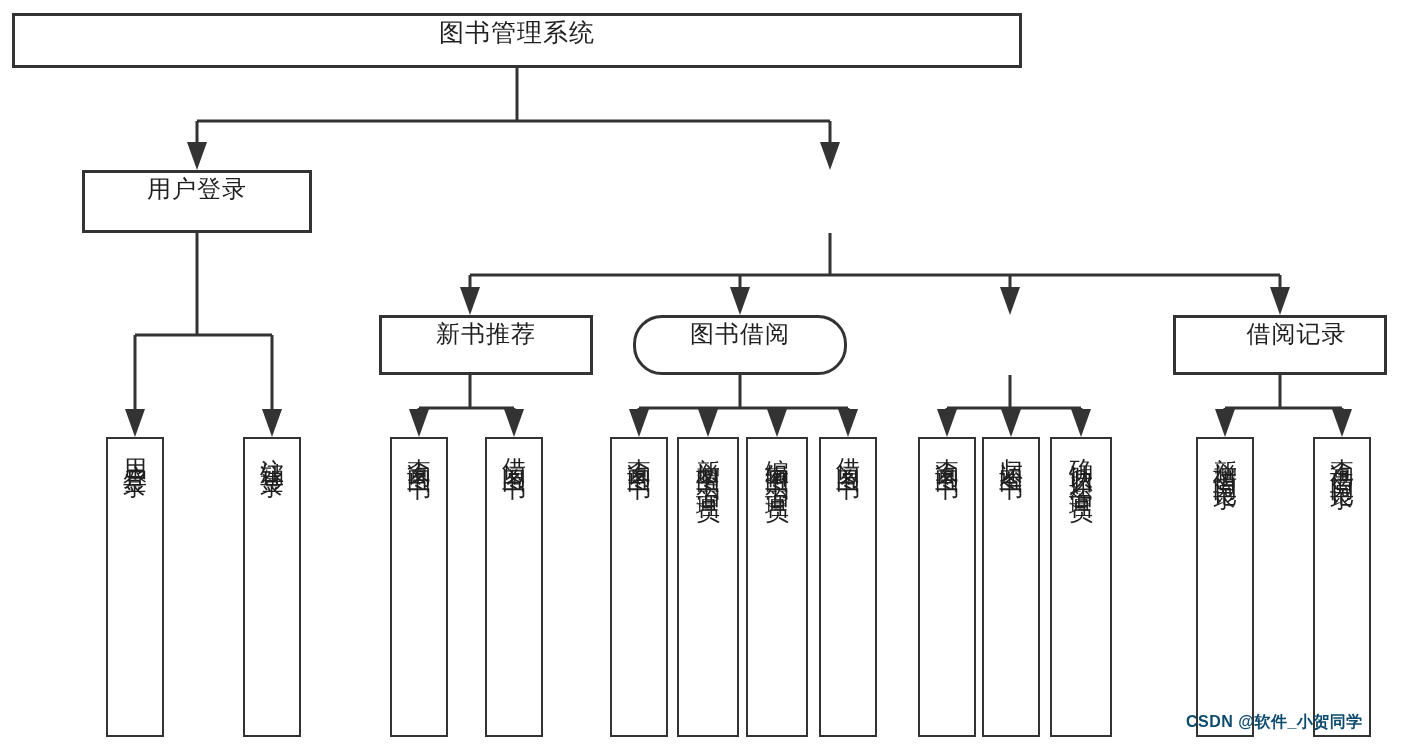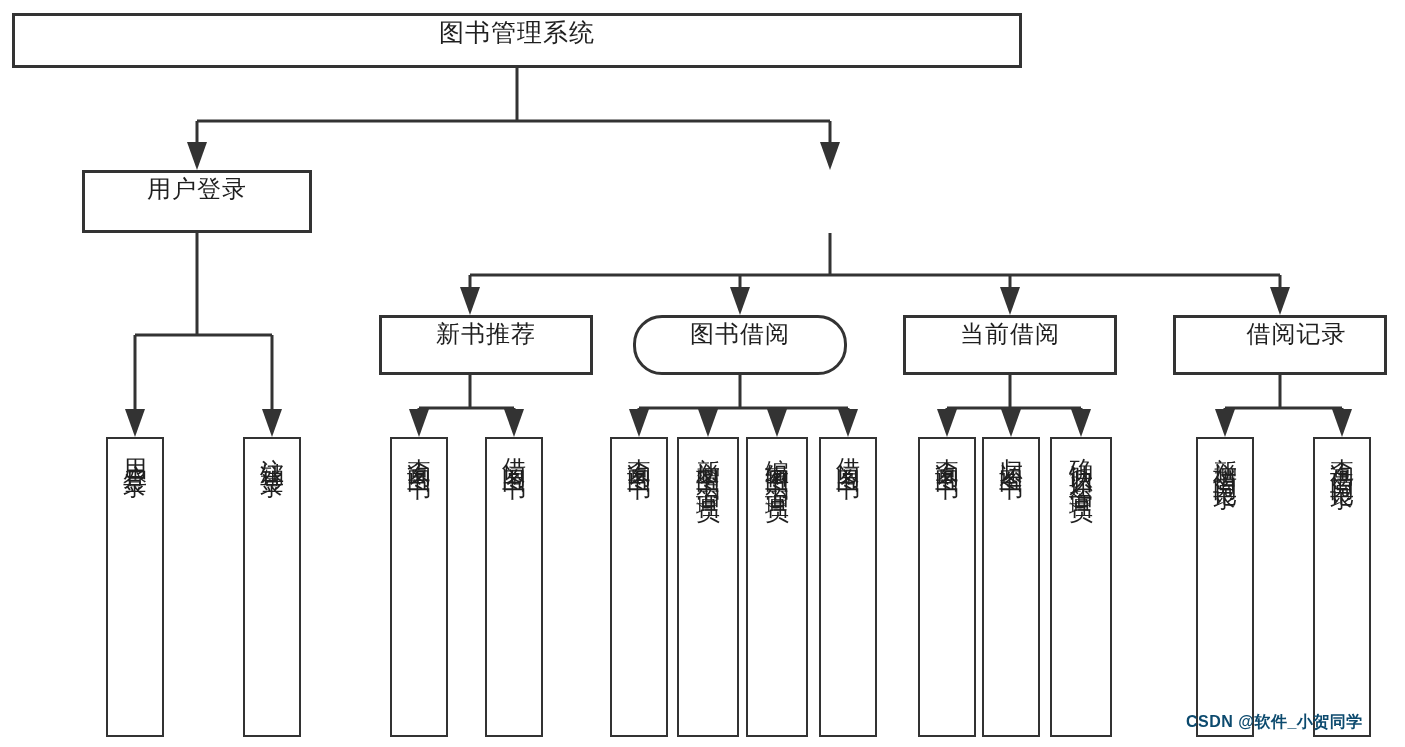"当前借阅" div.box { html: <div> <span>当前借阅</span> </div> -> none }
